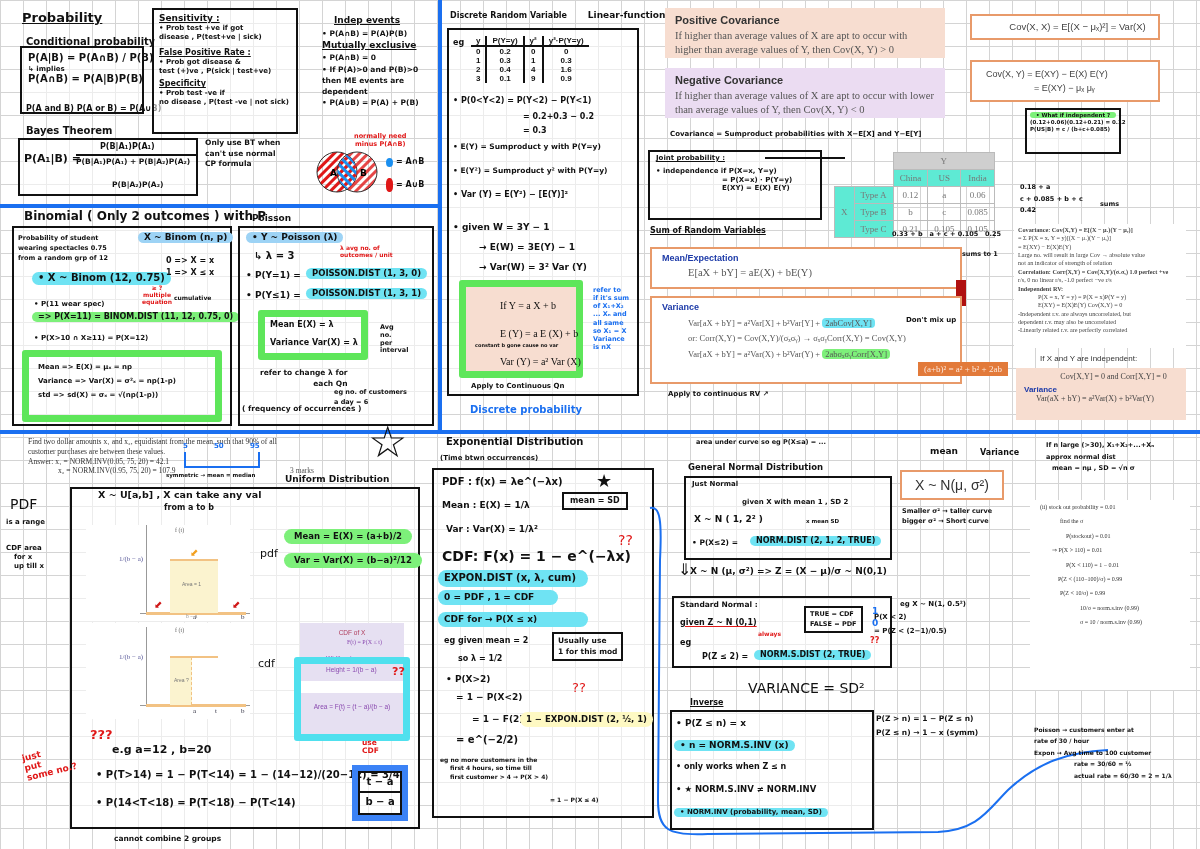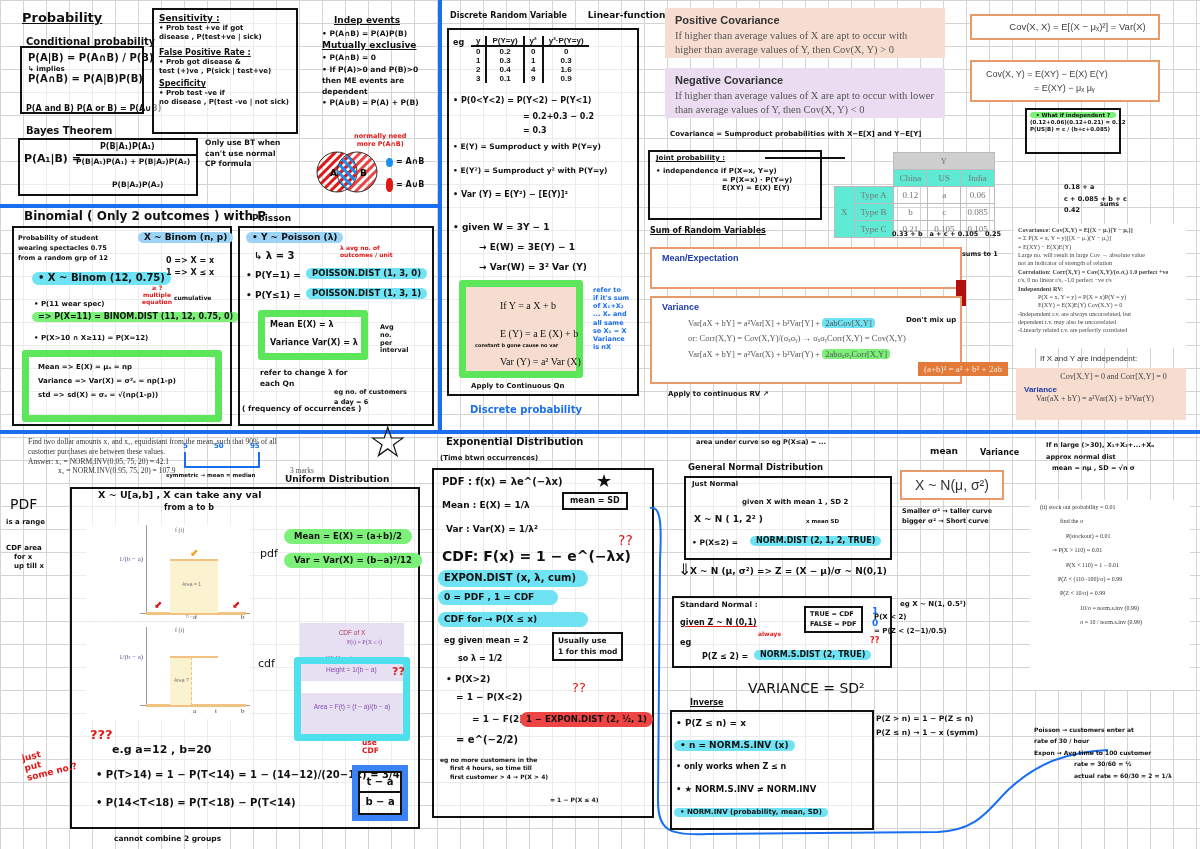"more P(A∩B)" div { text: more -> minus }
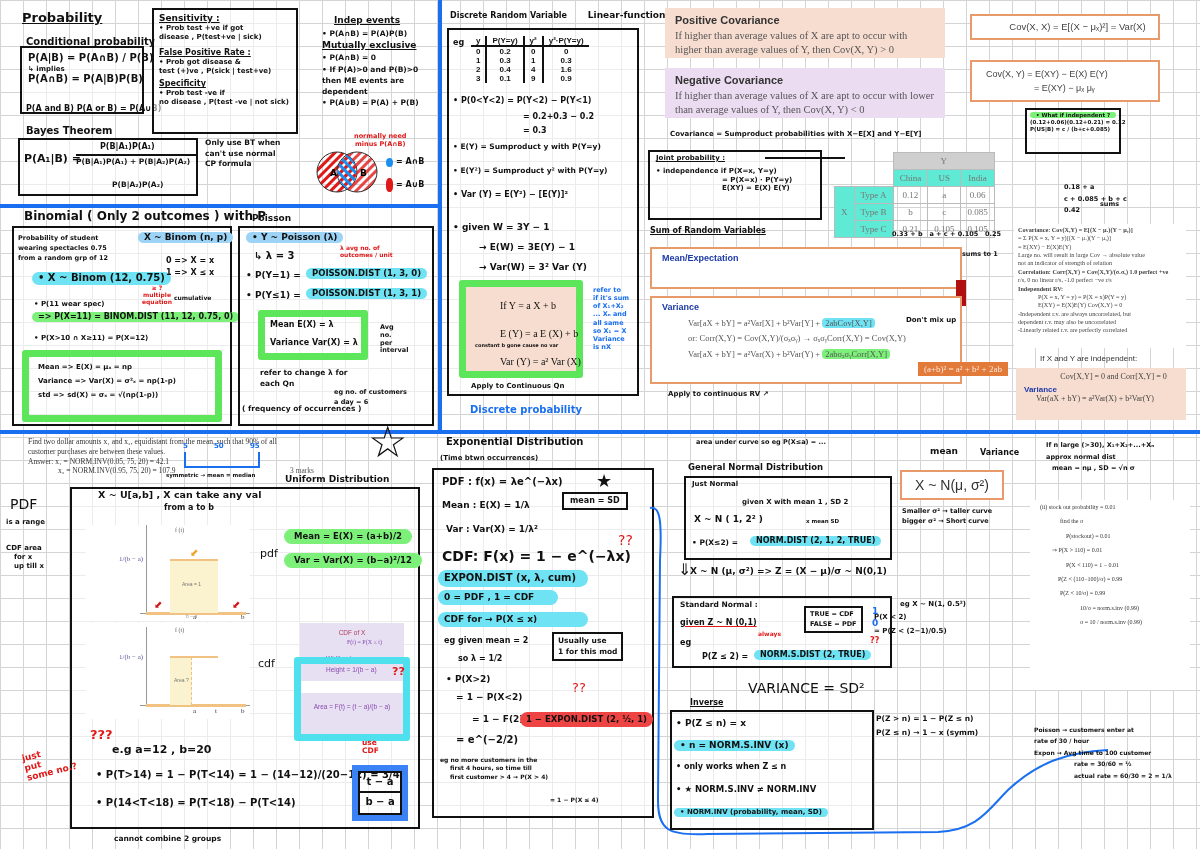"0.18 + a" div.abs { margin-left: 44px -> none }
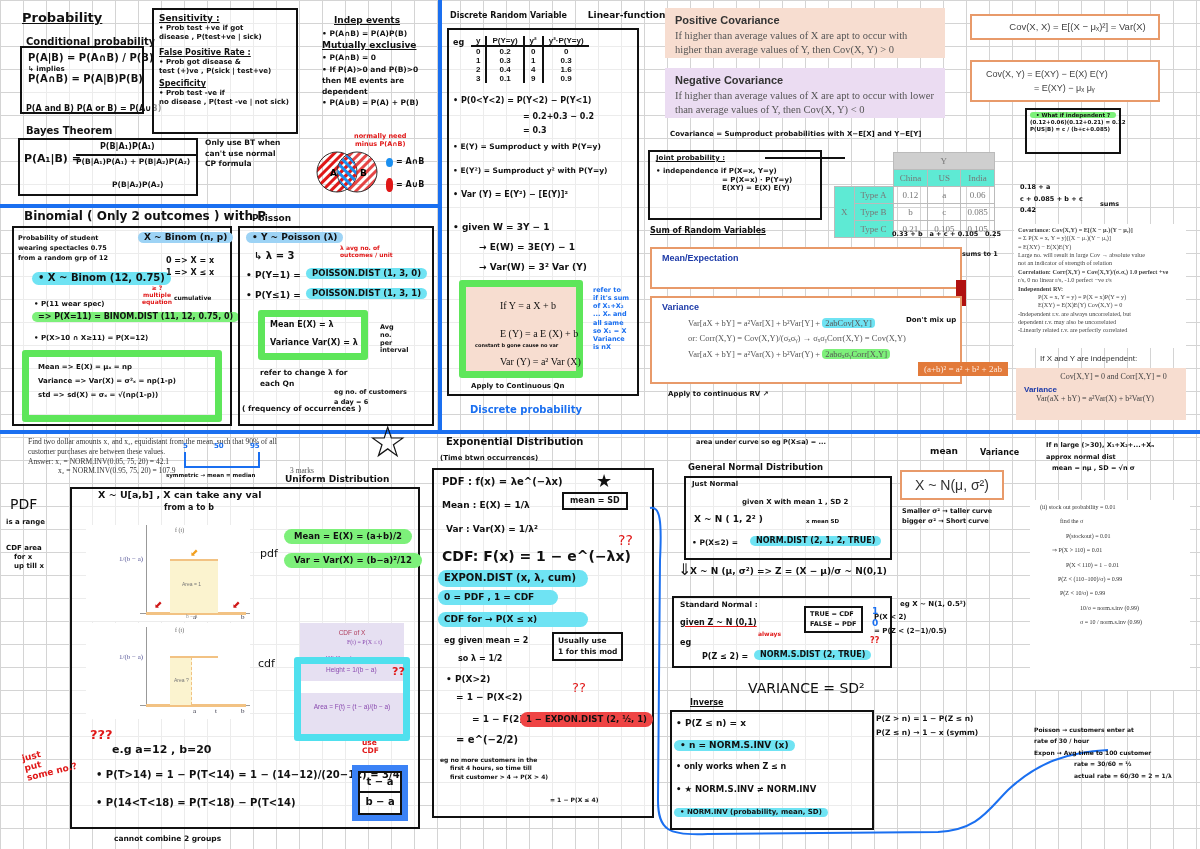"E[aX + bY] = aE(X)" div.card-body { html: none -> <div>E[aX + bY] = aE(X) + bE(Y)</div> }
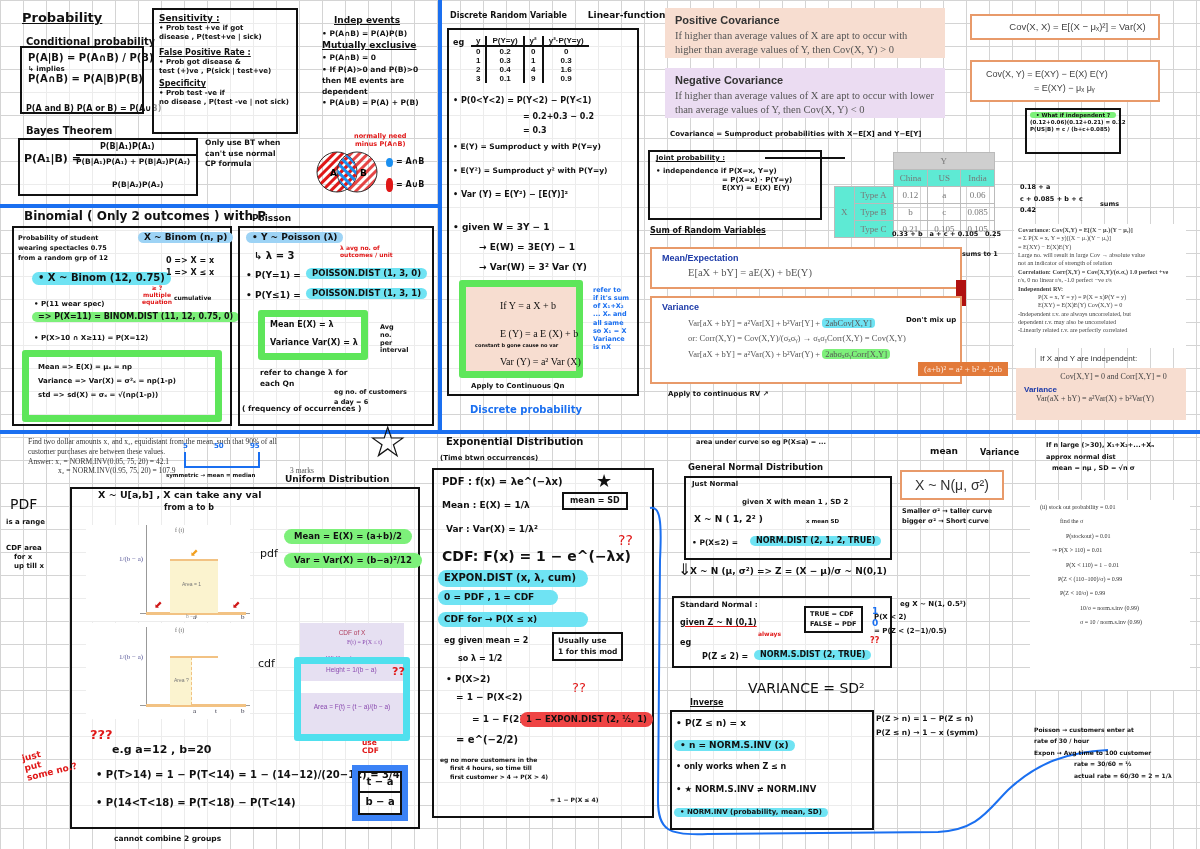"refer to change λ for" div.abs { text-align: none -> right }
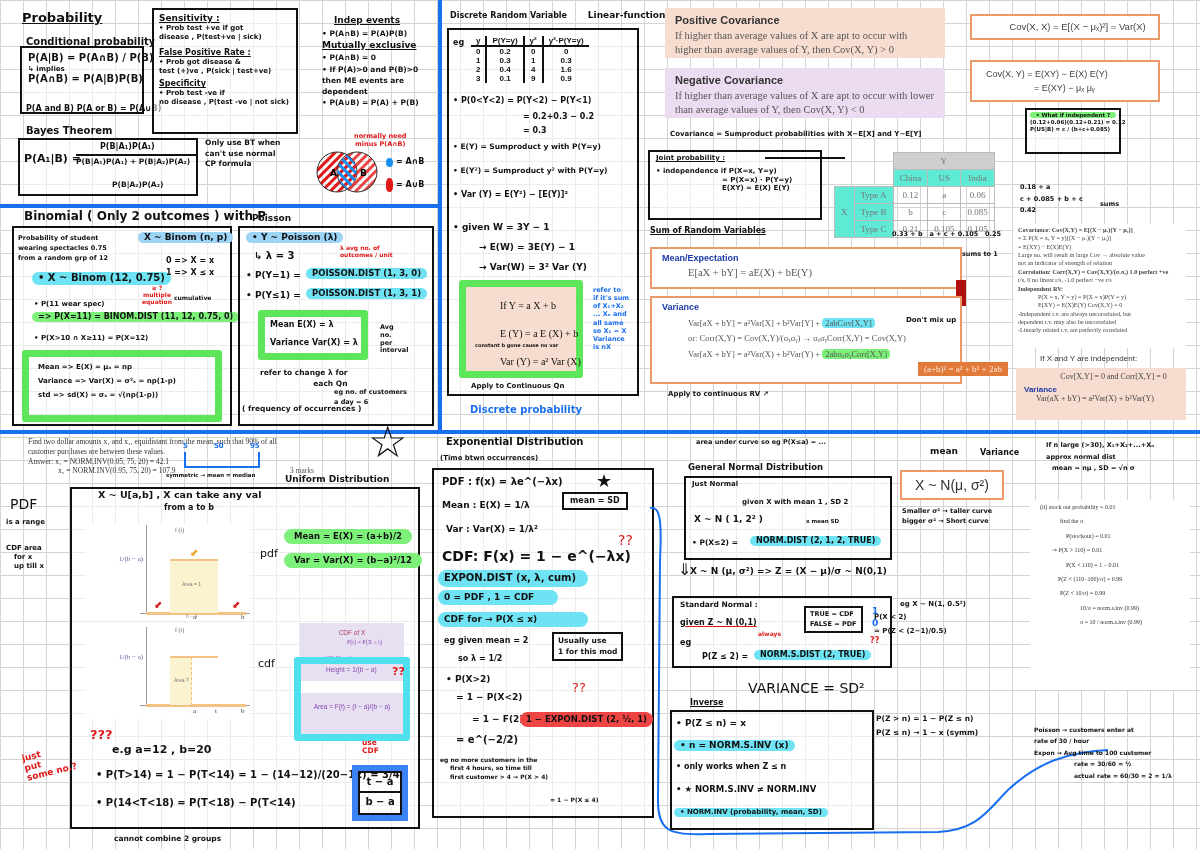"1 − EXPON.DIST (2, ½," div.abs { background: #ef4444 -> #fef9c3 }
